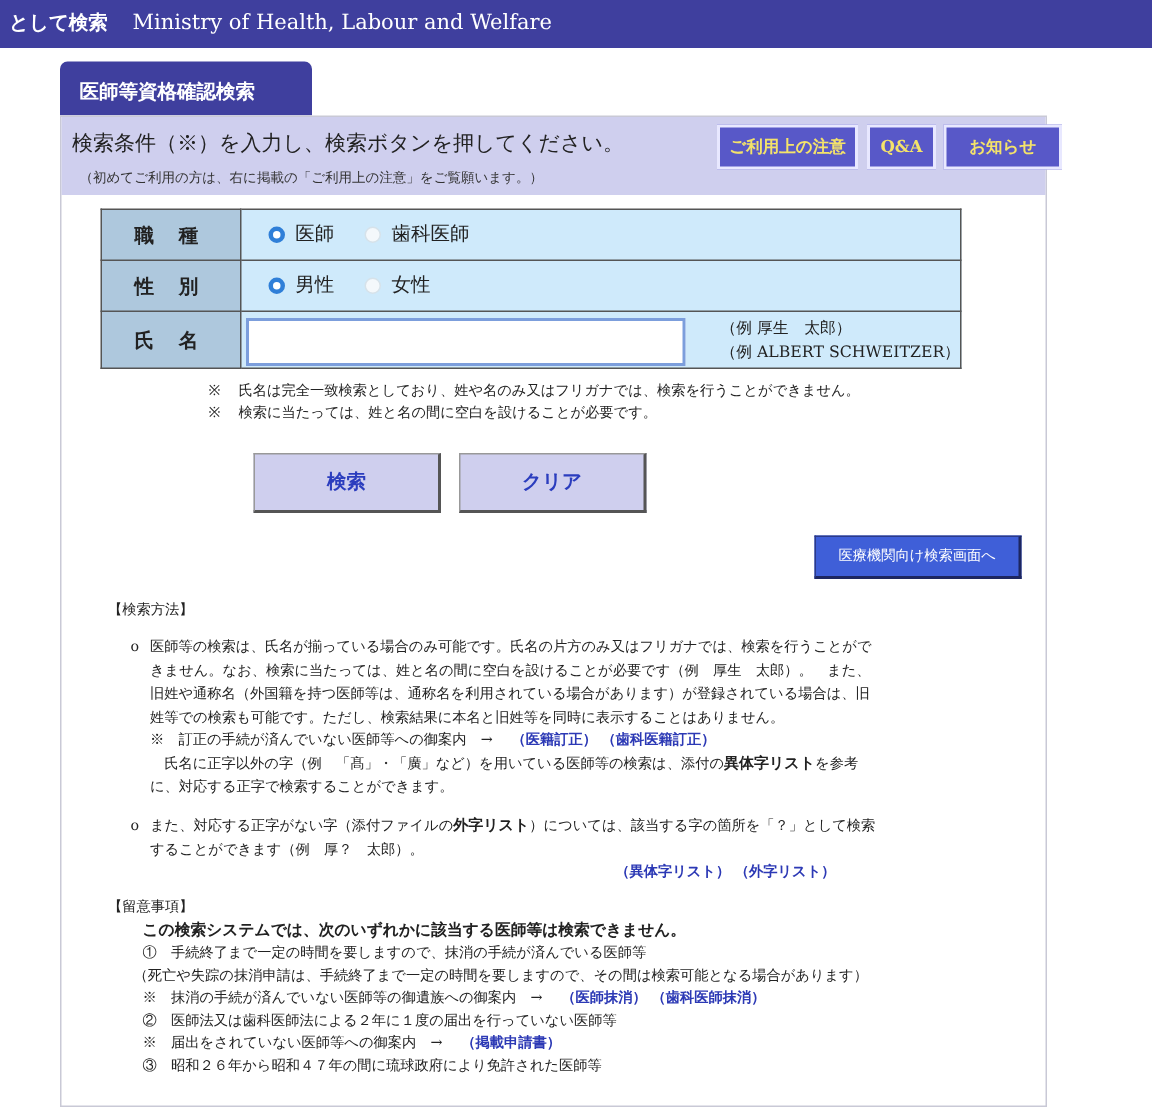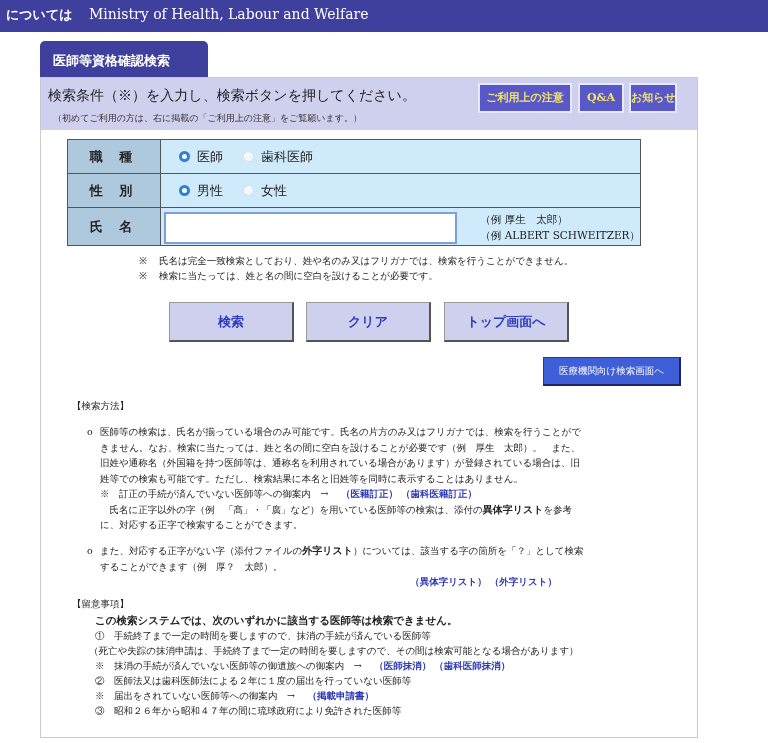"については" span.jp { text: については -> として検索 }
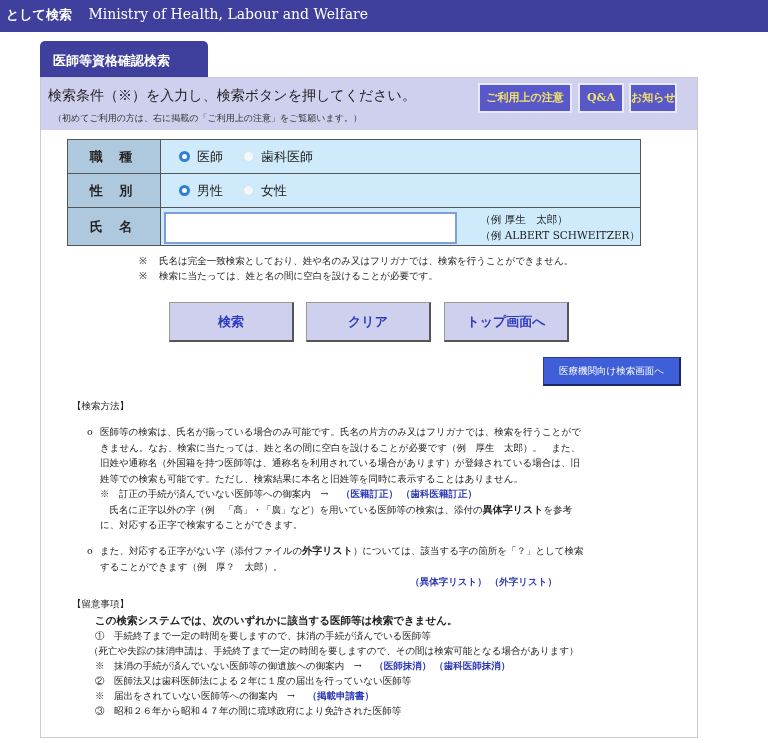"お知らせ" div.hbtn { width: 48px -> 79px }
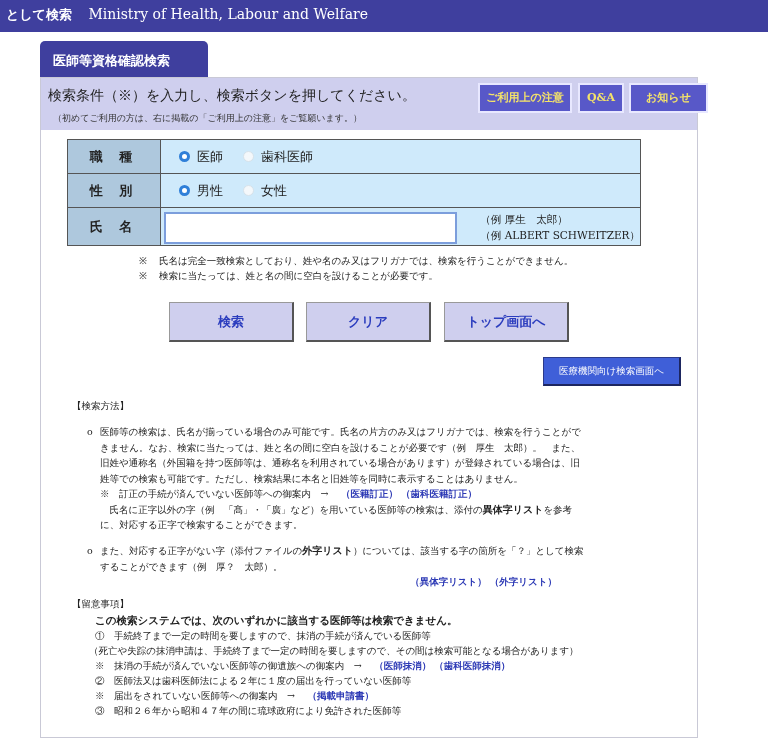"トップ画面へ" div.bbtn { html: <div>トップ画面へ</div> -> none }
